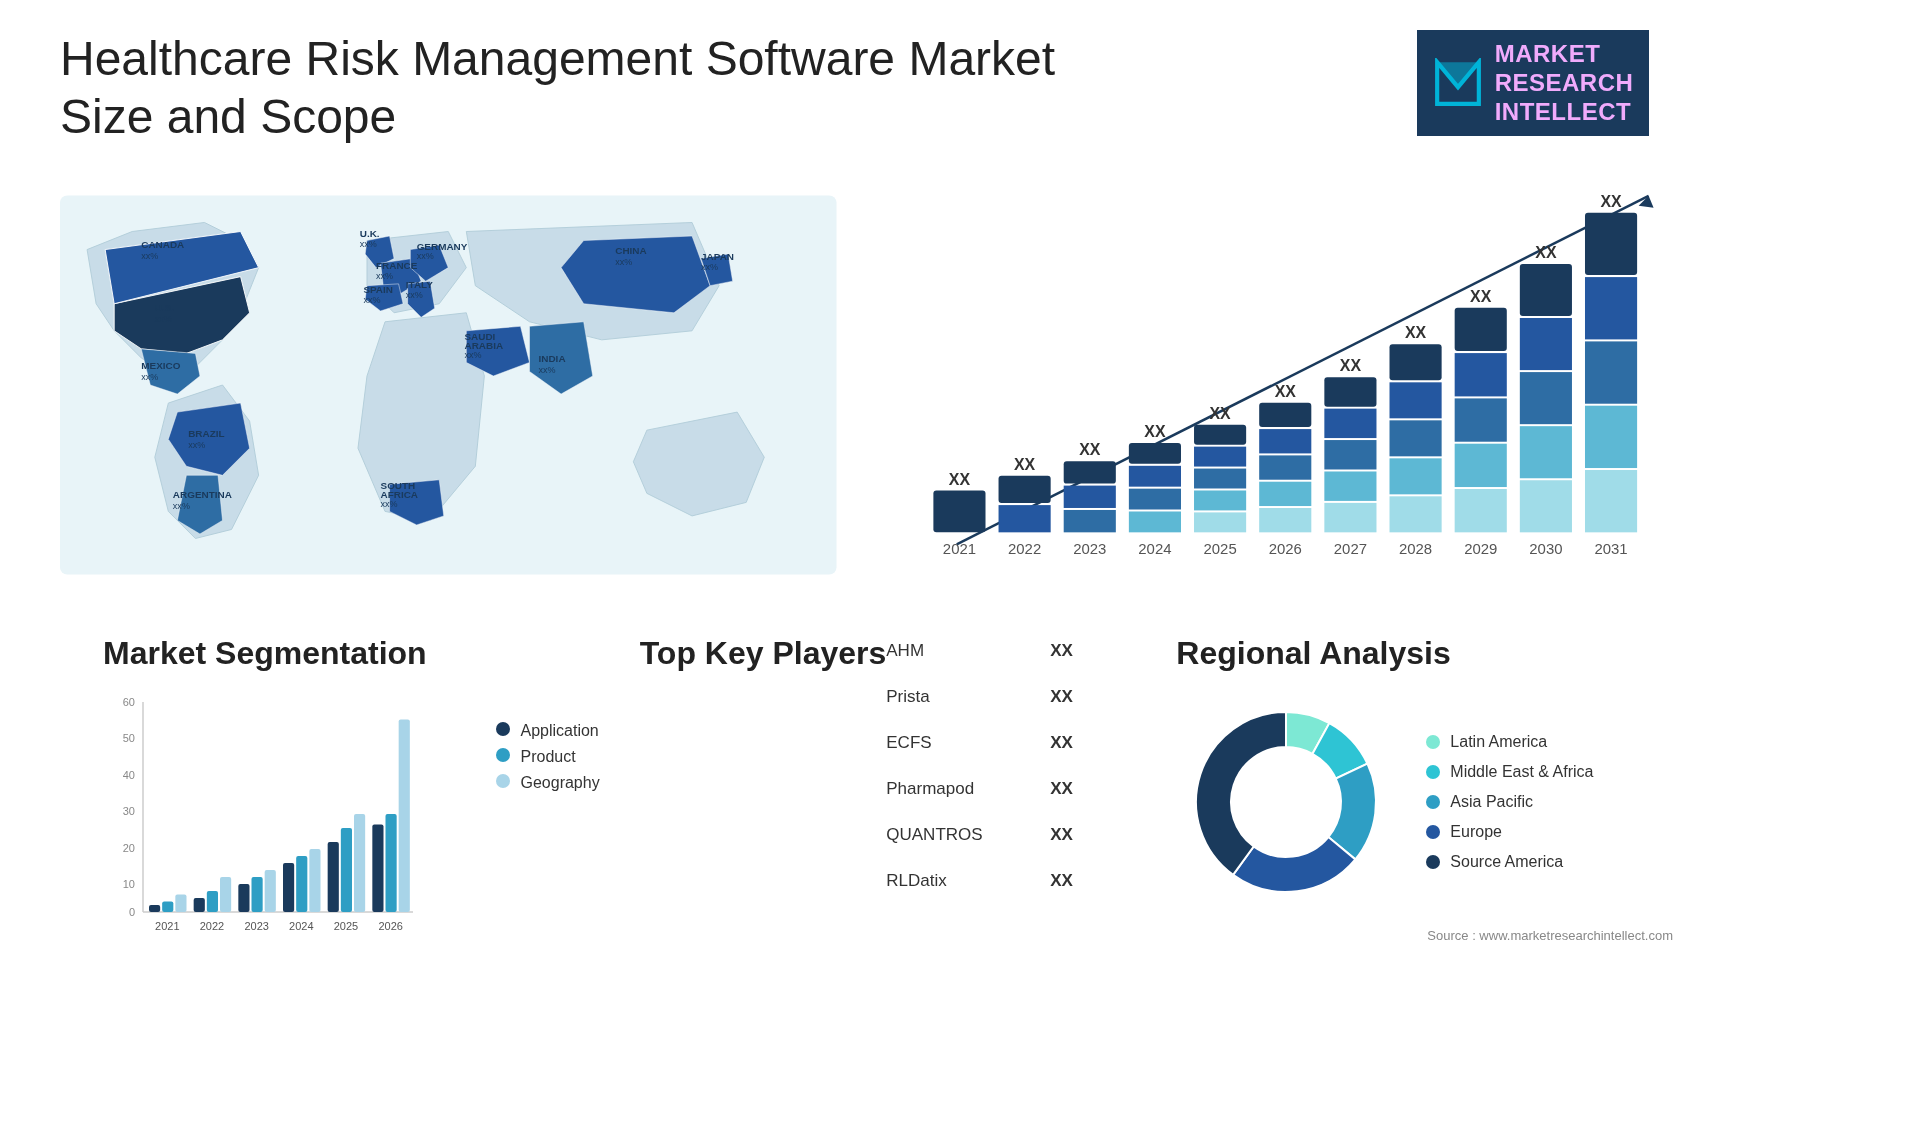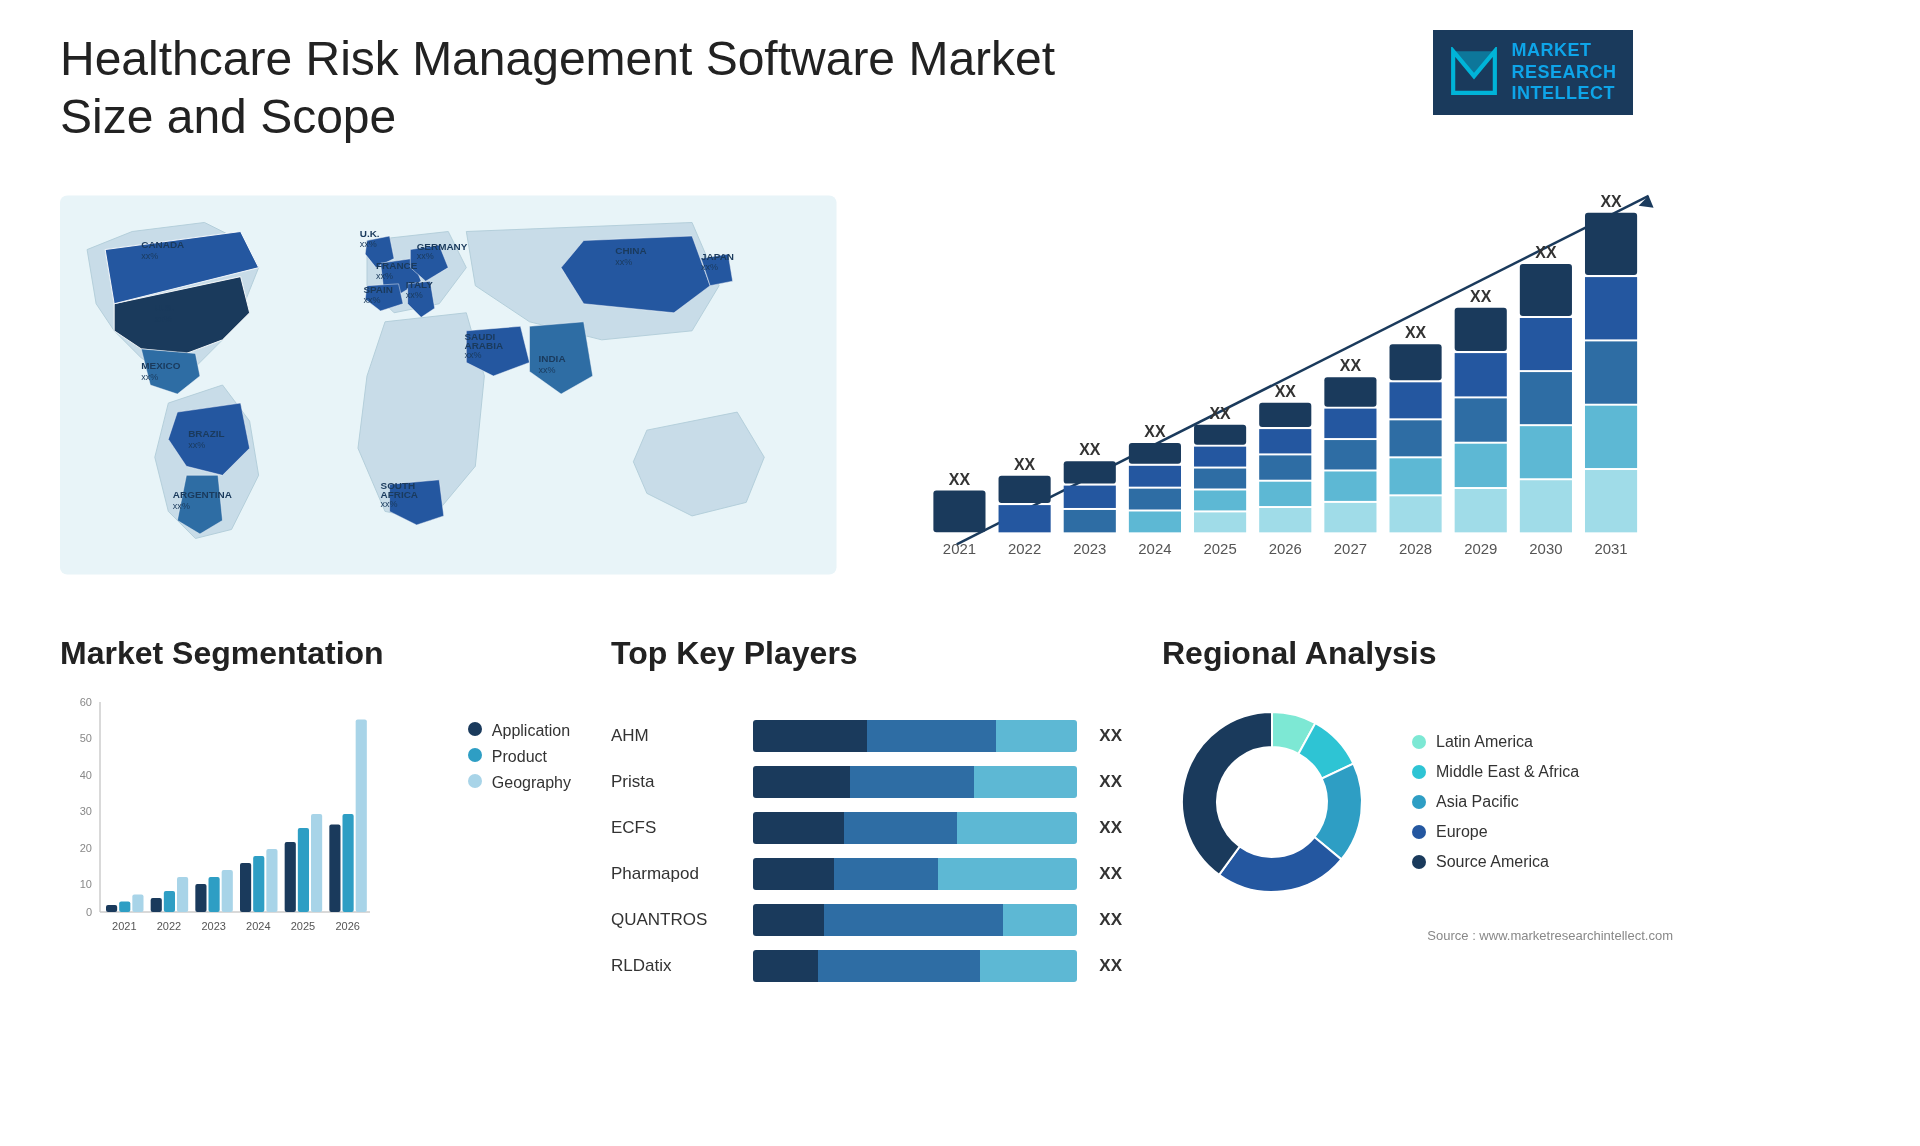"MARKET" .logo-text-block { color: #0ea5e9 -> #f0abfc; font-size: 18px -> 24px }
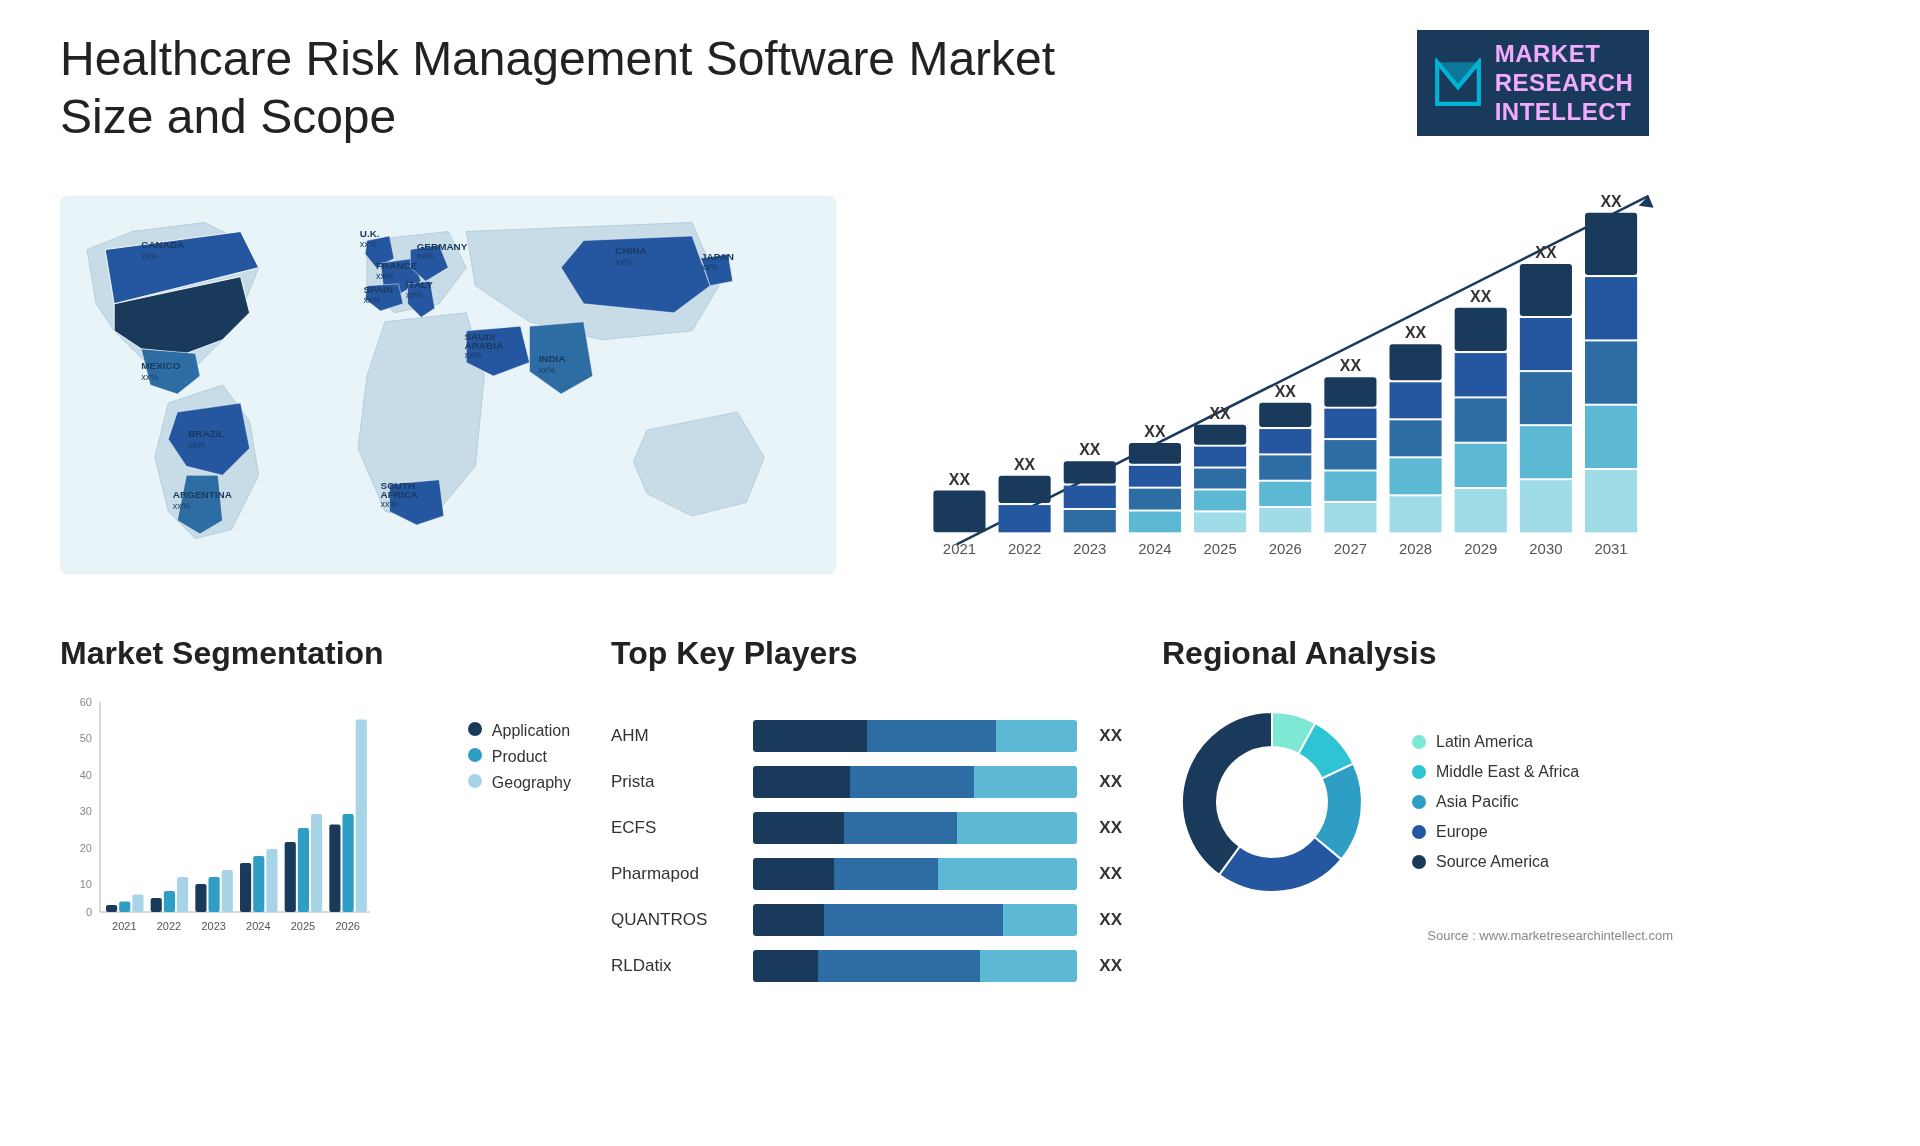"Market Segmentation" .bottom-grid { margin-left: none -> 43px }
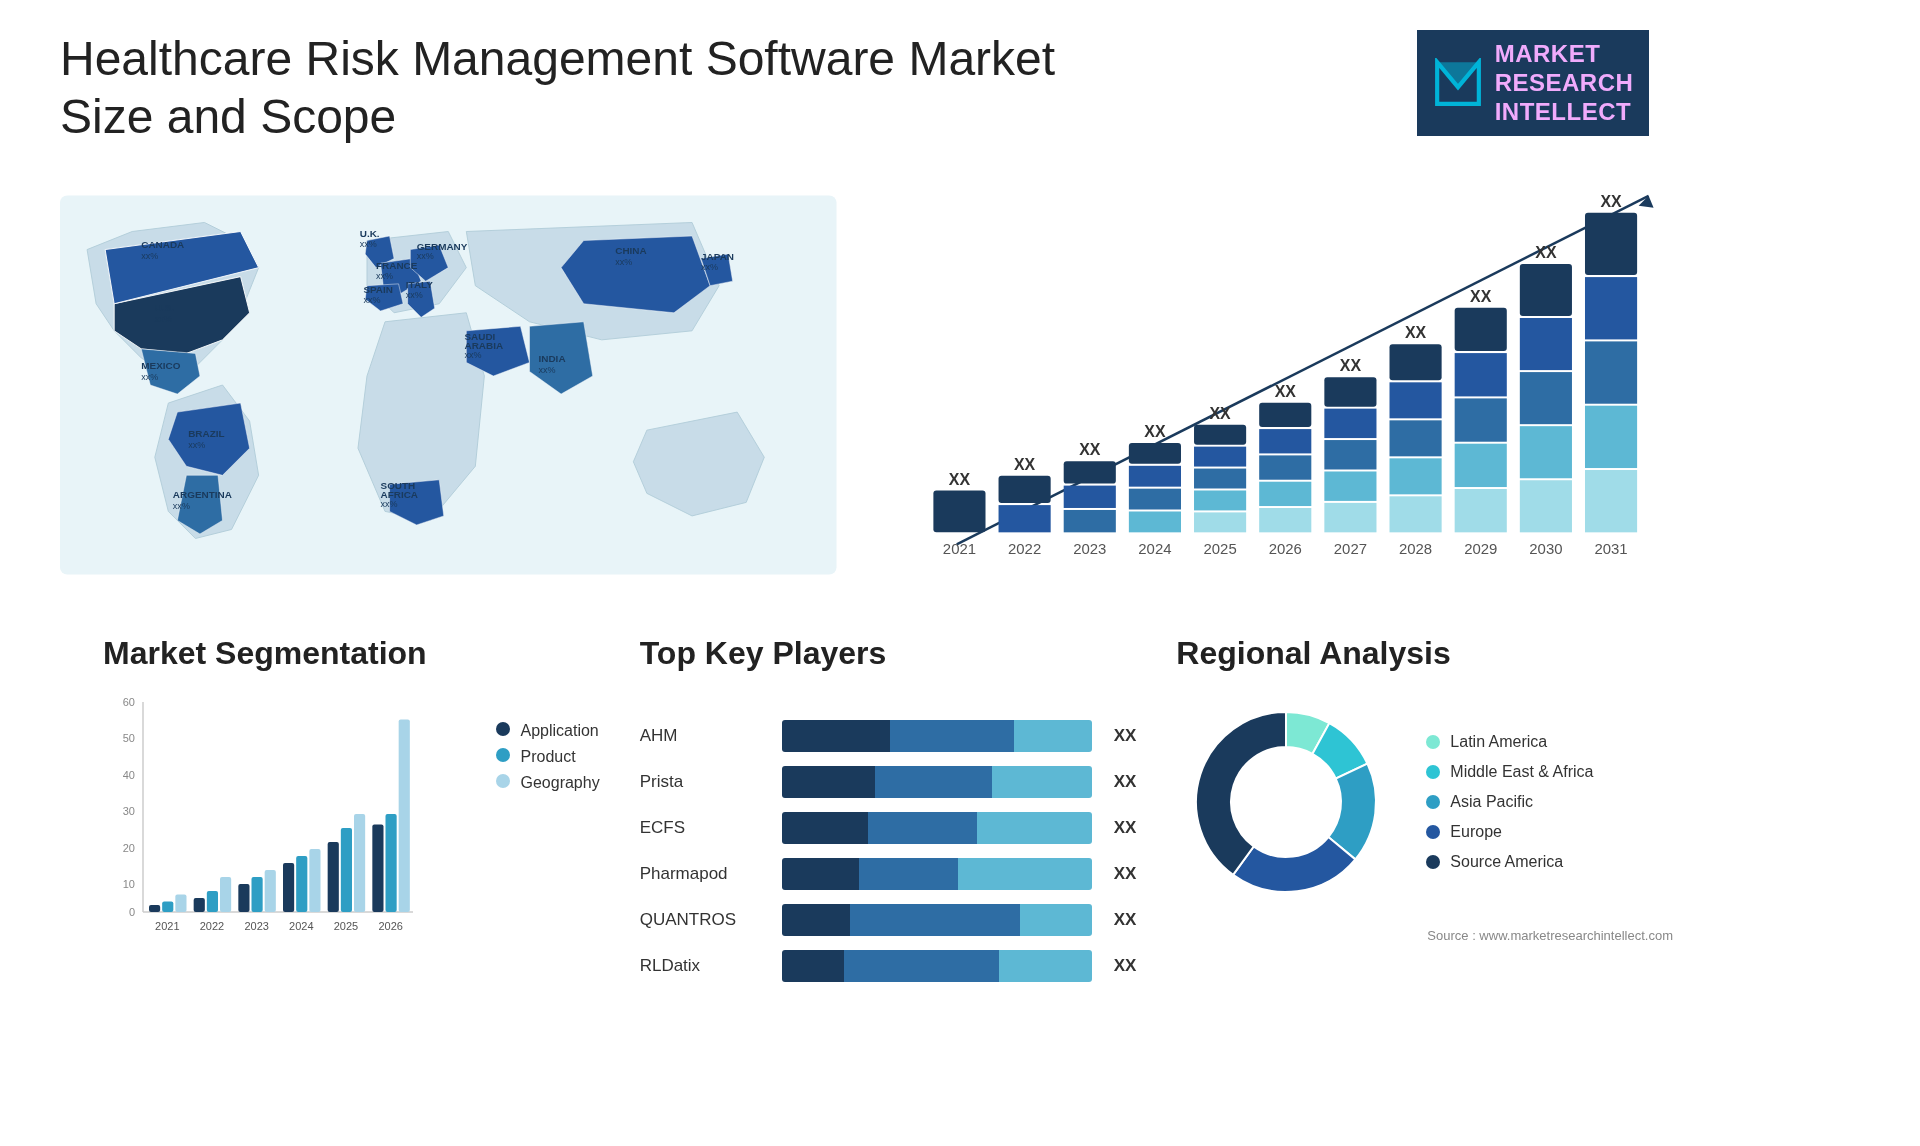"Top Key Players" .players-section { flex-direction: column -> row; gap: 28px -> none }
